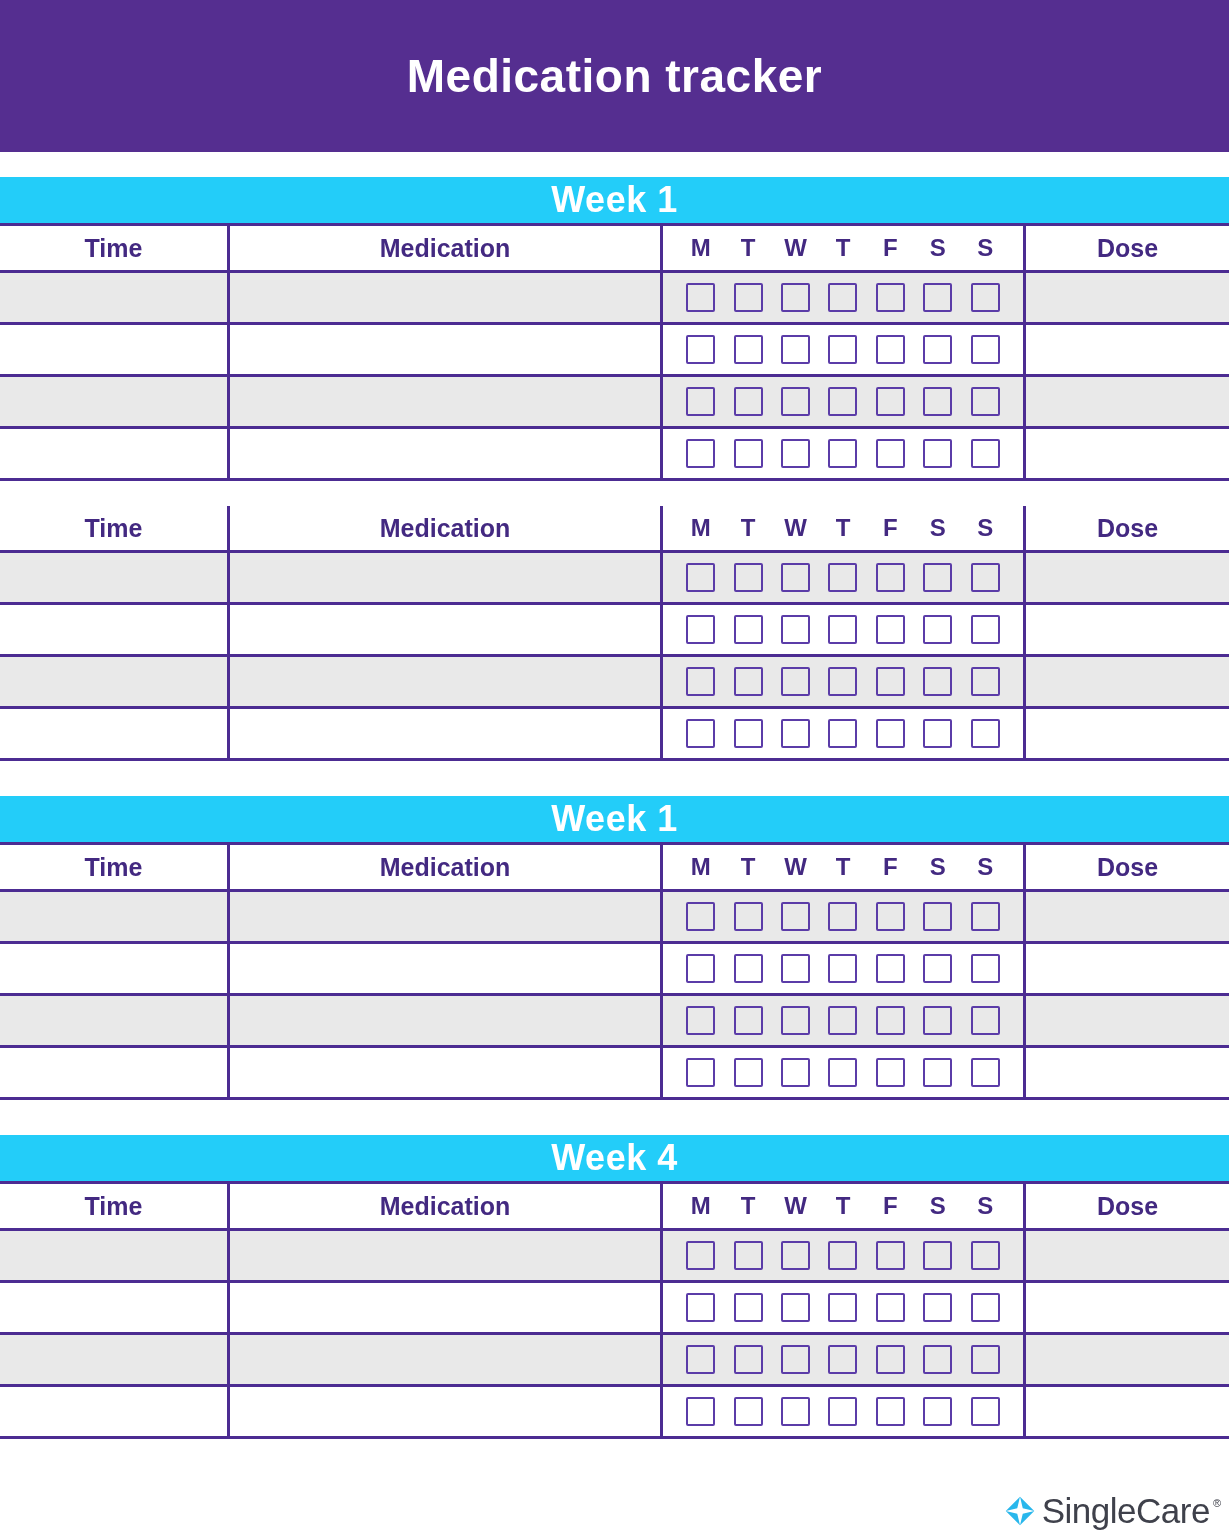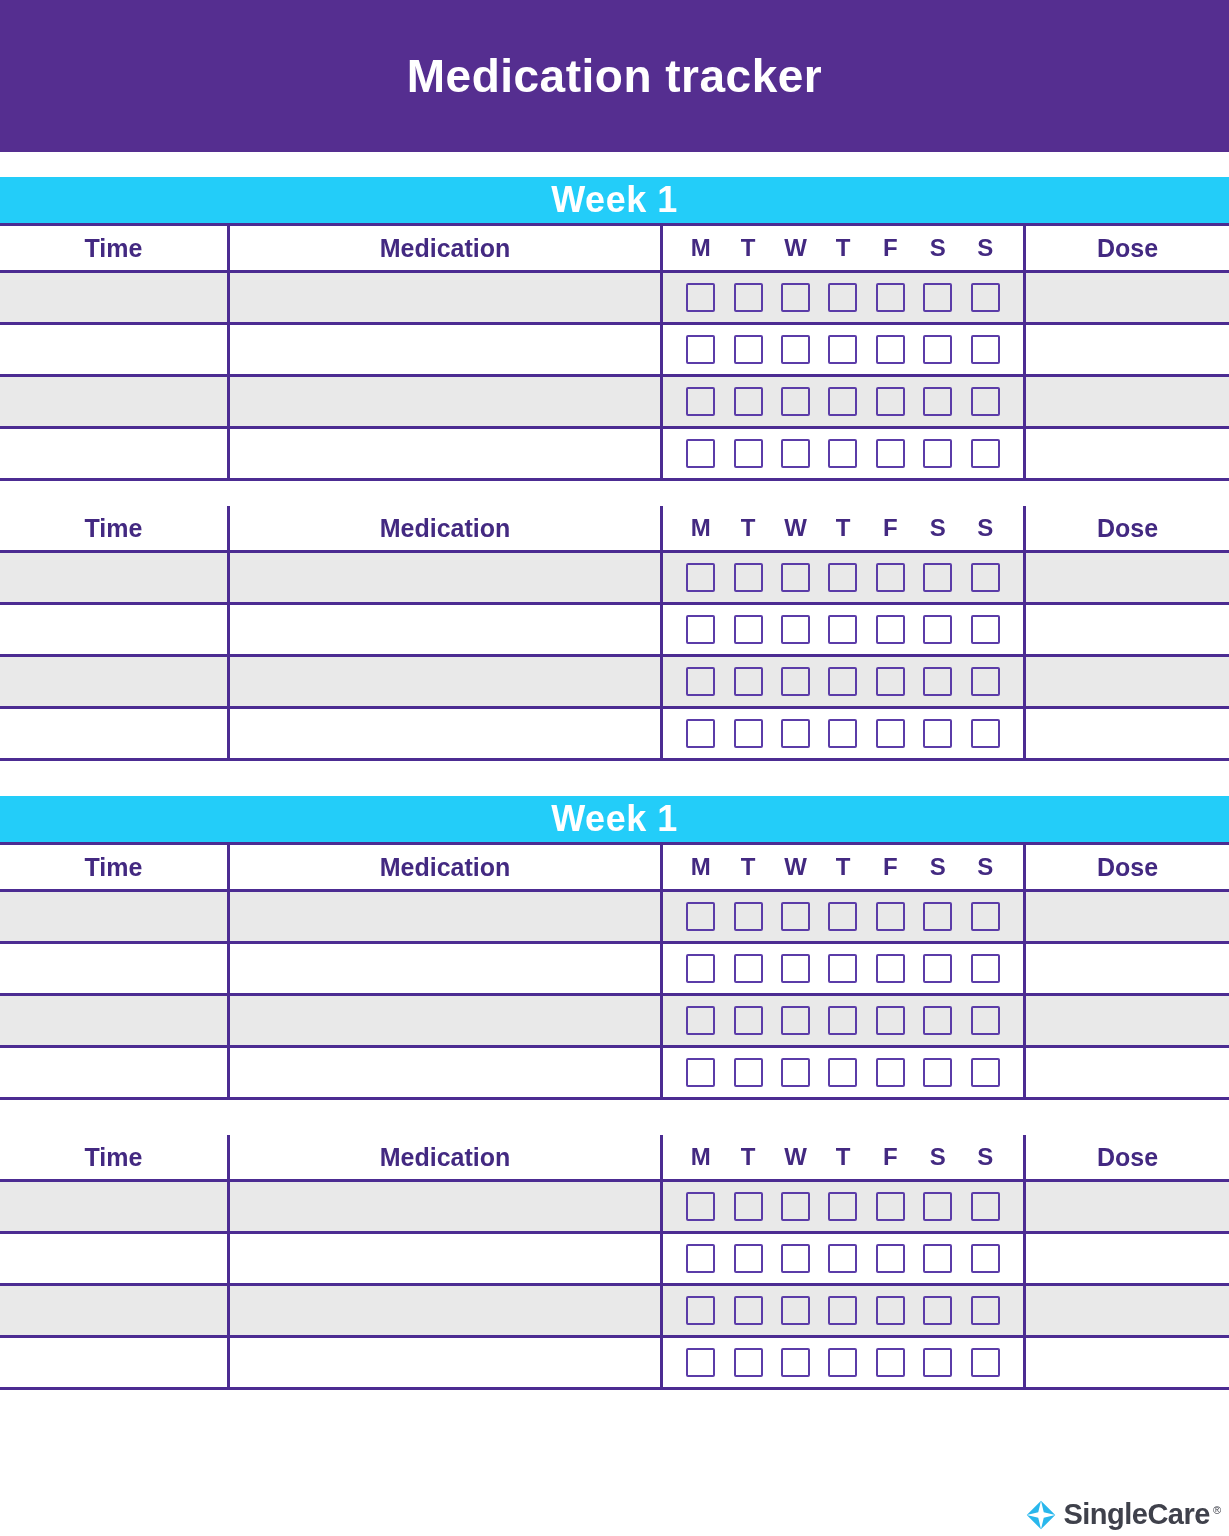"Week 4" div.week-bar { html: none -> <div> <span>Week 4</span> </div> }
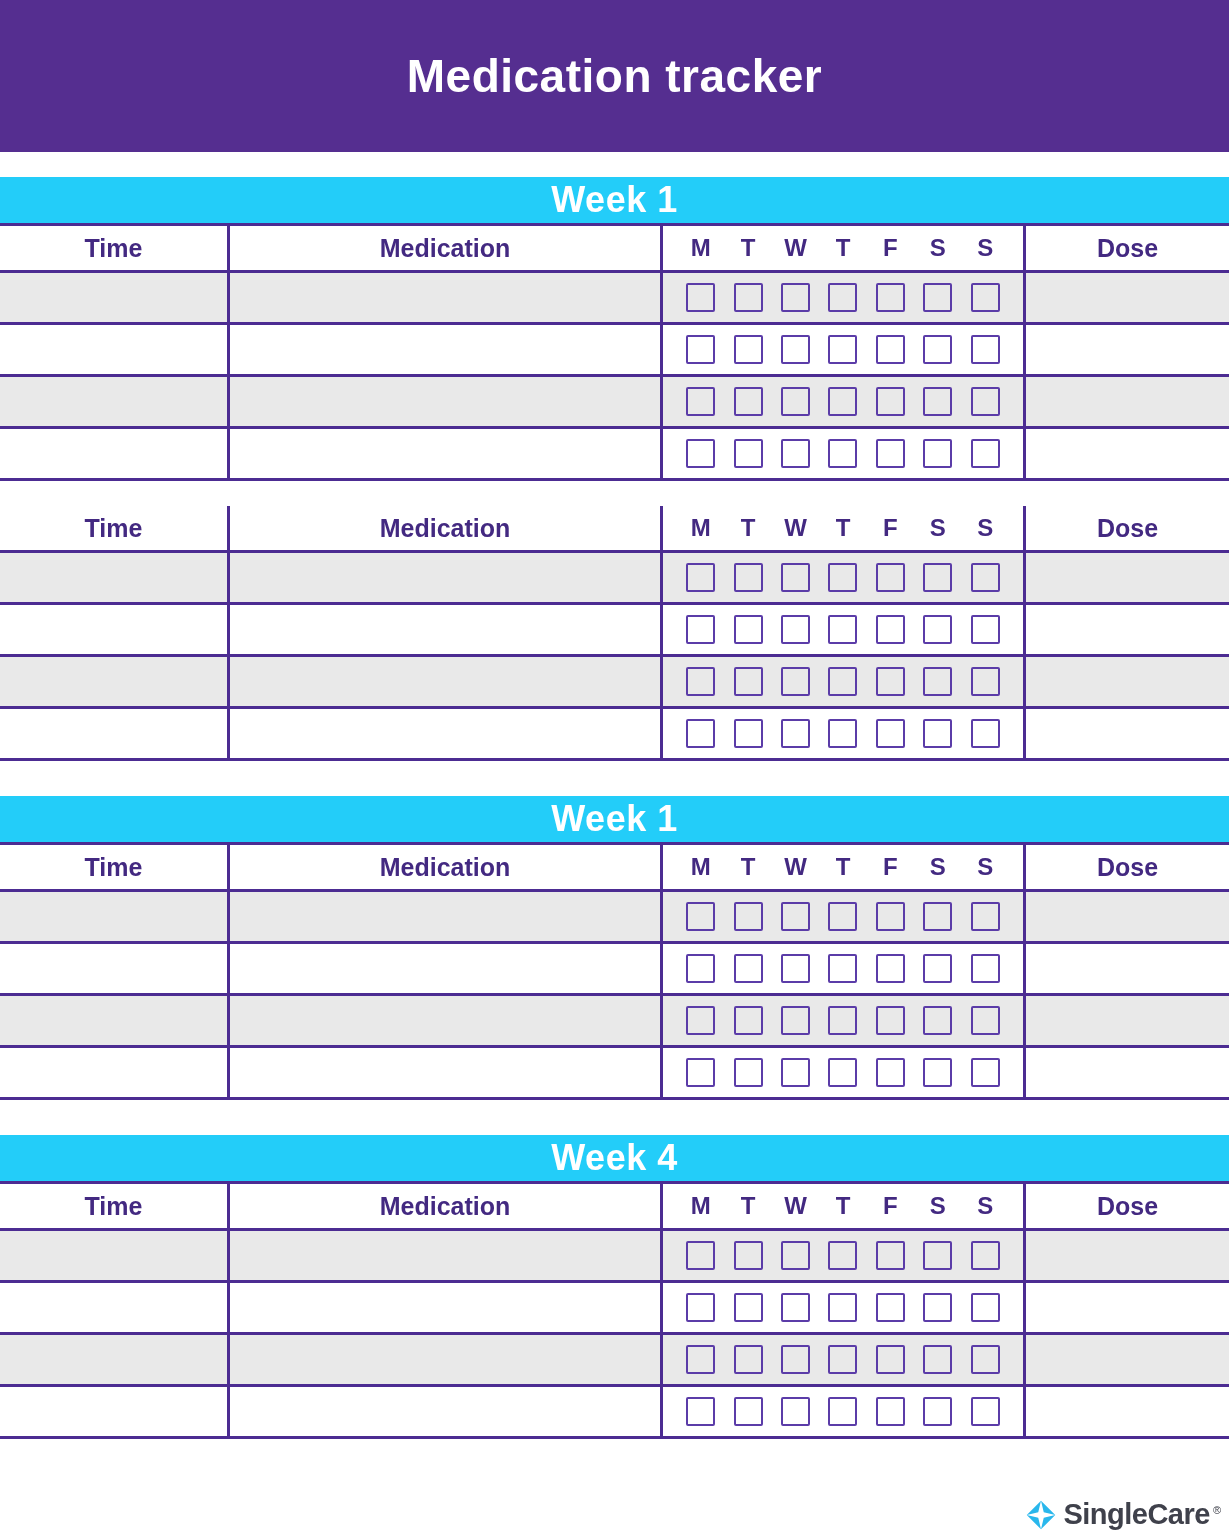"SingleCare" .logo-text { font-size: 29px -> 35px; font-weight: bold -> normal }
